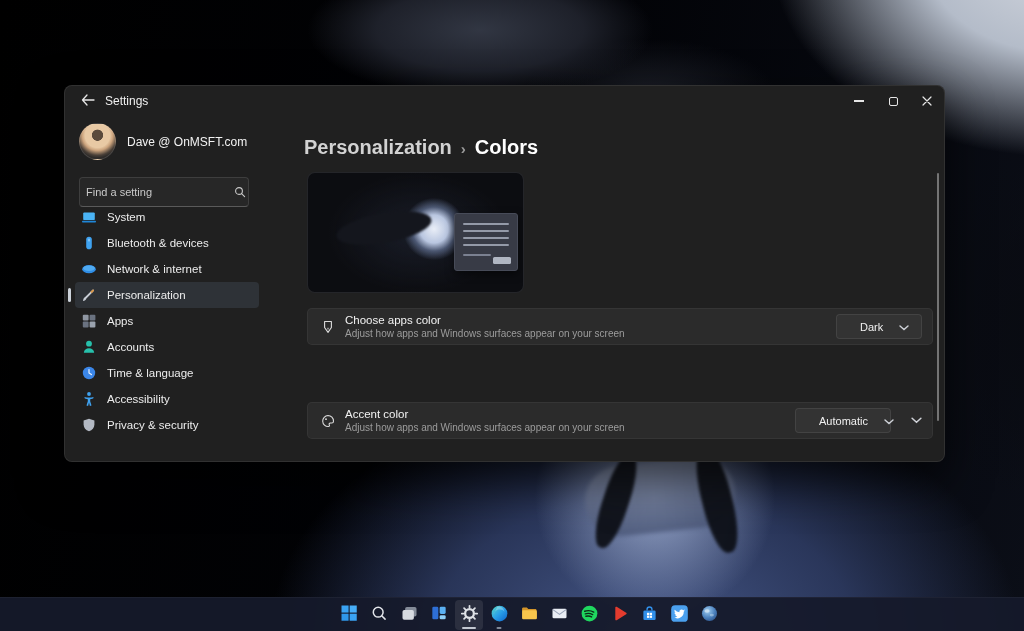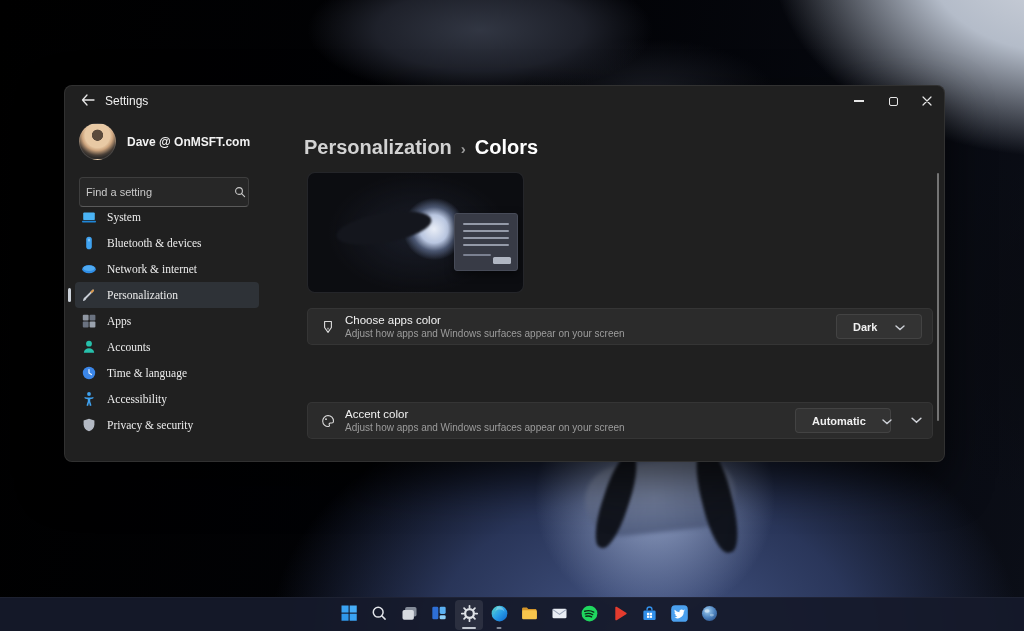"Dave @ OnMSFT.com" .user-name { font-weight: bold -> normal }
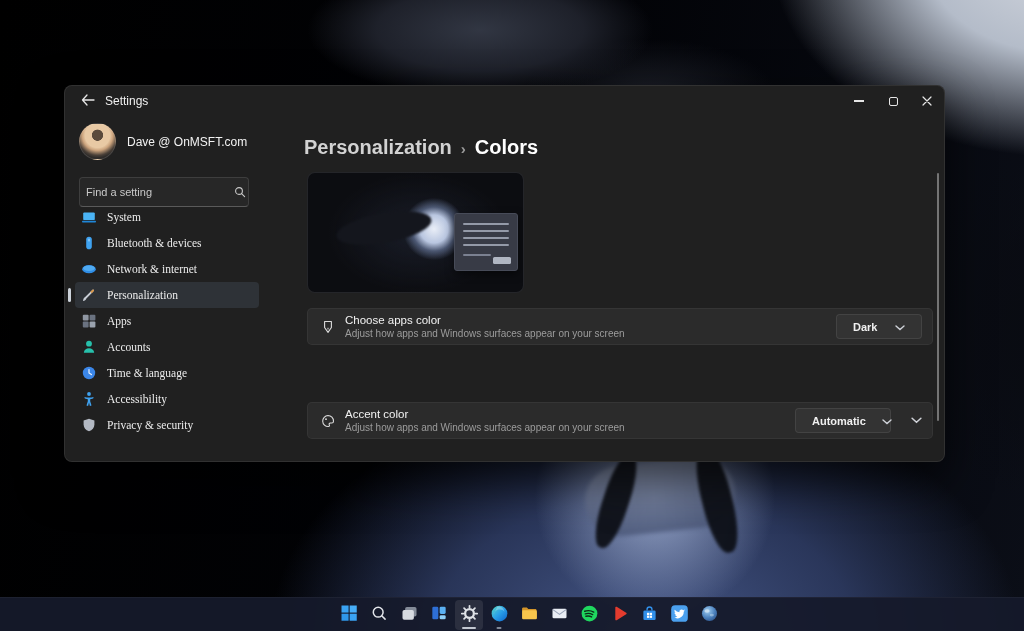"System" .nav { font-family: Liberation Serif, serif -> none }
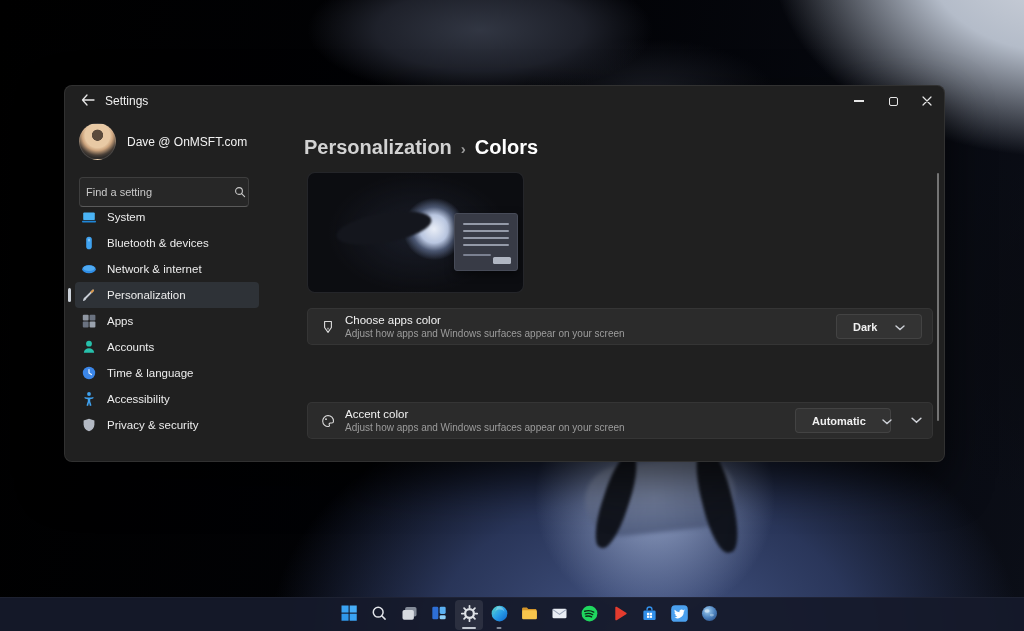"Dark" .dropdown { font-weight: bold -> none; padding: 0 16px -> 0 23px }
